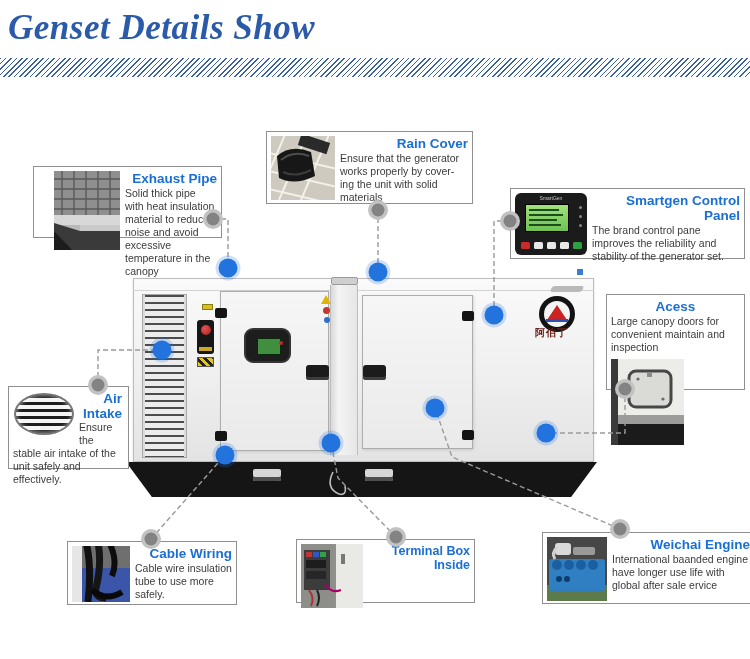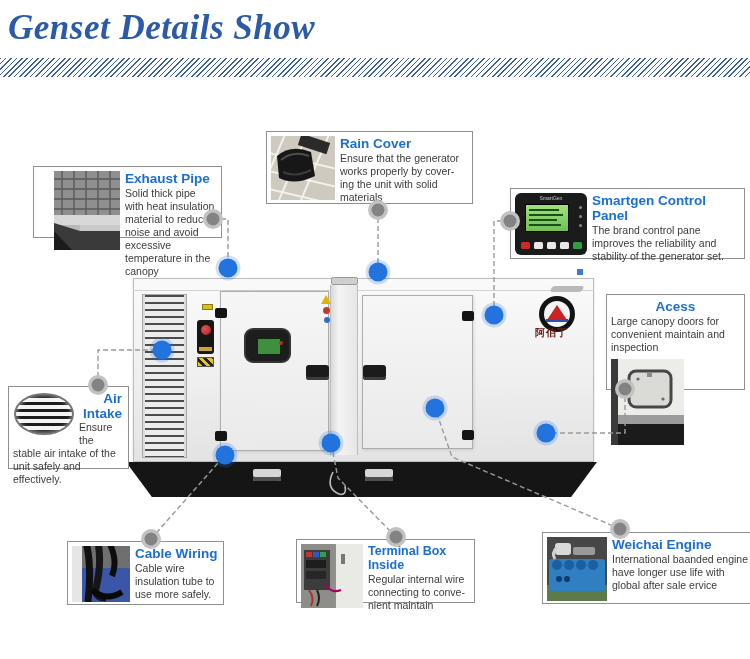"Rain Cover" .callout h3 { text-align: left -> right }
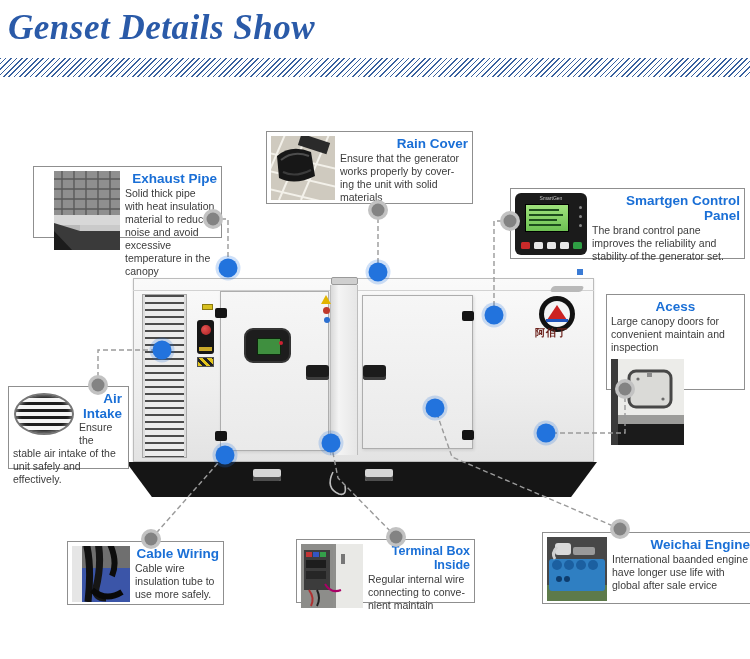"Cable Wiring" #callout-cable { width: 157px -> 170px }
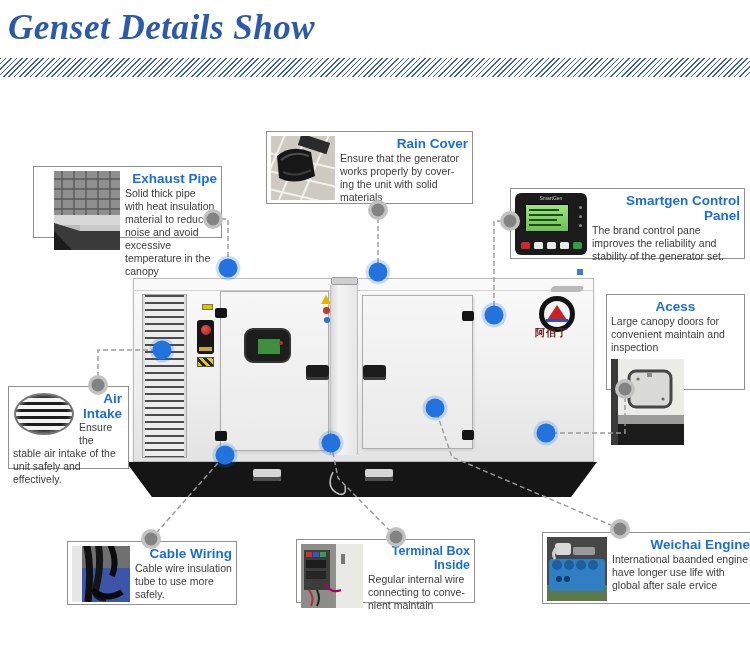"Regular internal wire connecting to" p { html: <p>Regular internal wire connecting to conve-nient maintain</p> -> none }
